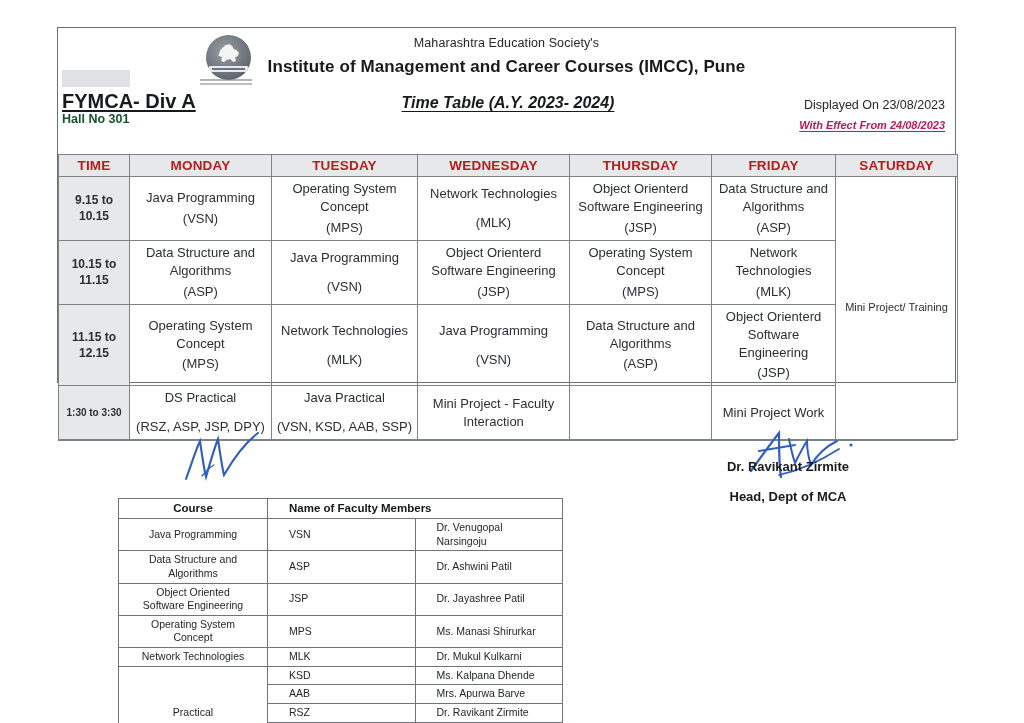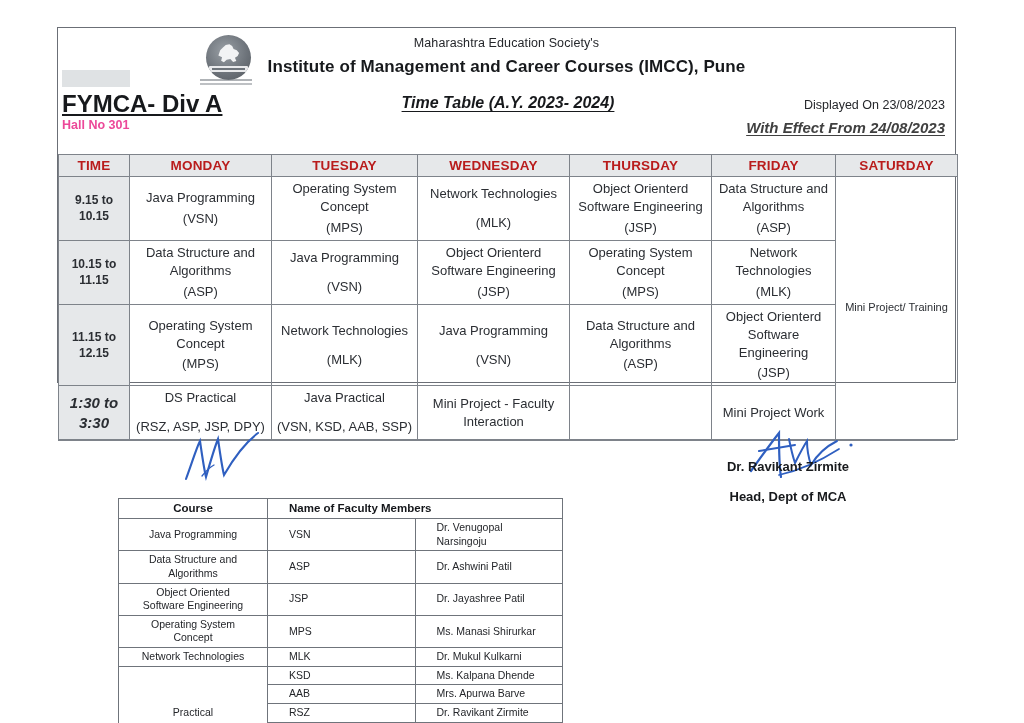"FYMCA- Div A" .course-div { font-size: 24px -> 20px }
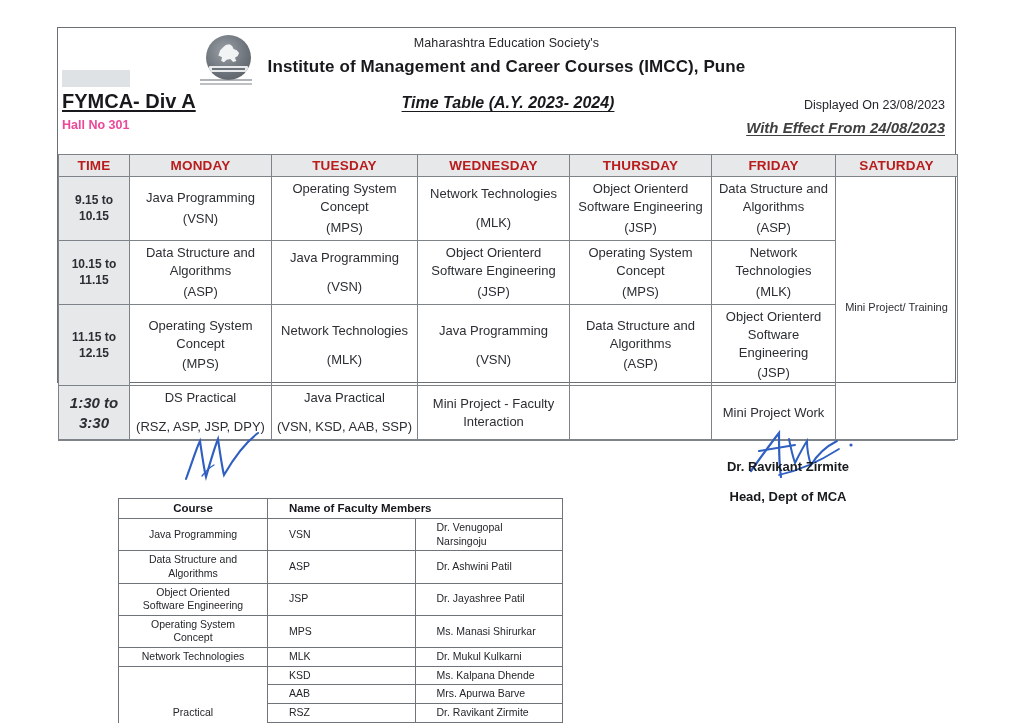"Hall No 301" .hall-no { color: #ec4899 -> #14532d; top: 90px -> 84px }
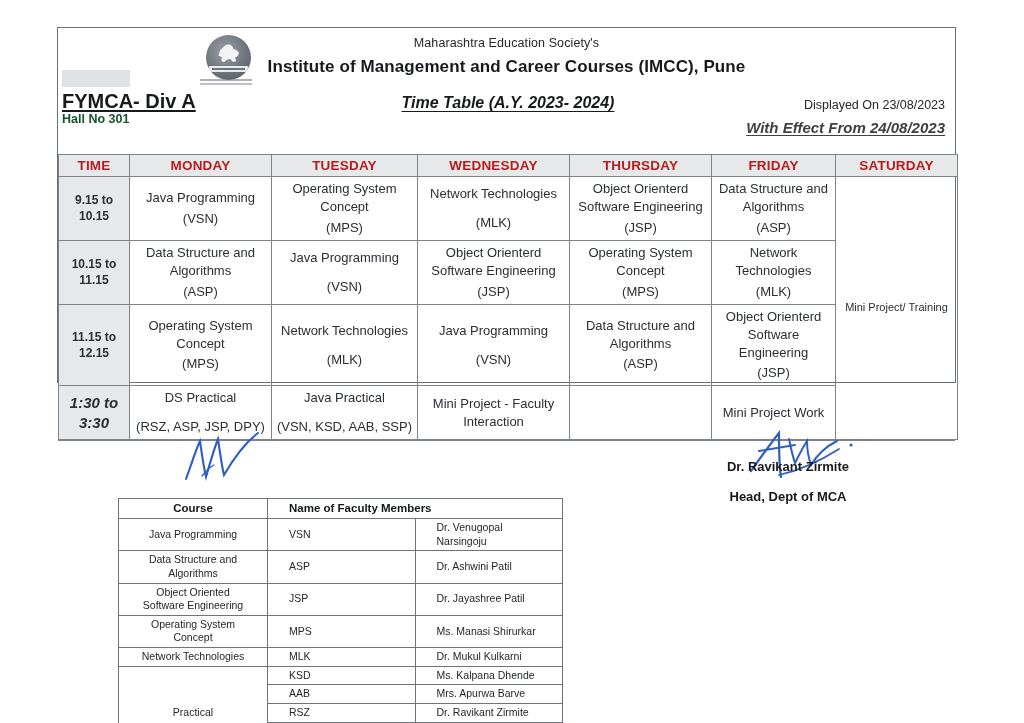"With Effect From 24/08/2023" .effect-from { color: #404040 -> #be185d; font-size: 15px -> 11px }
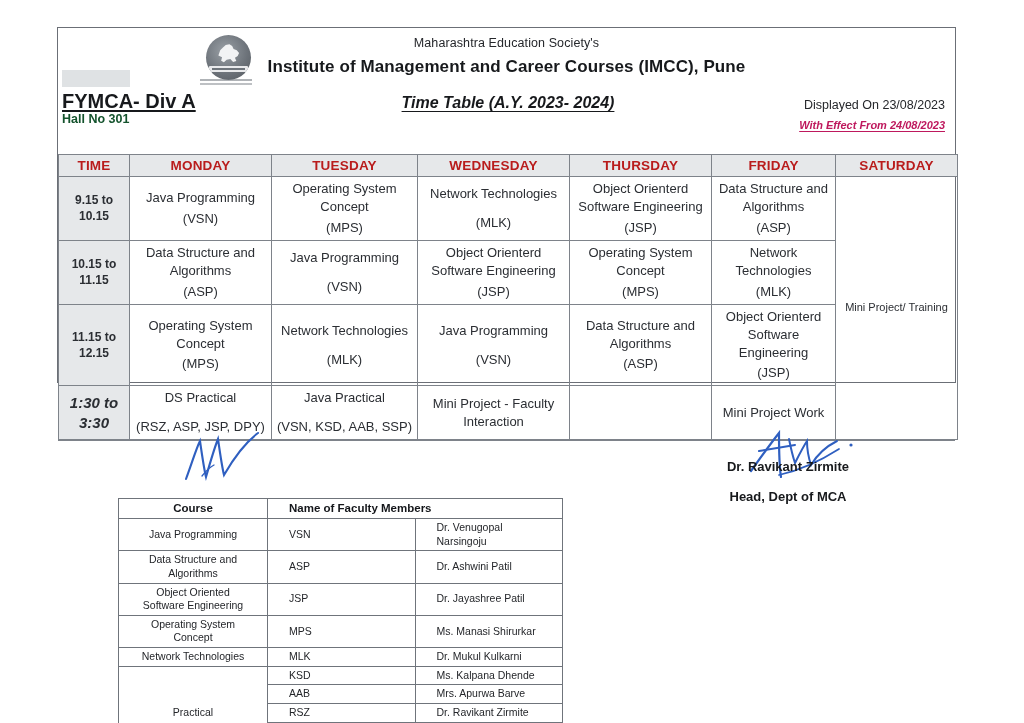"1:30 to 3:30" td.time-cell.narrow { font-size: 15px -> 10px; font-style: italic -> none }
